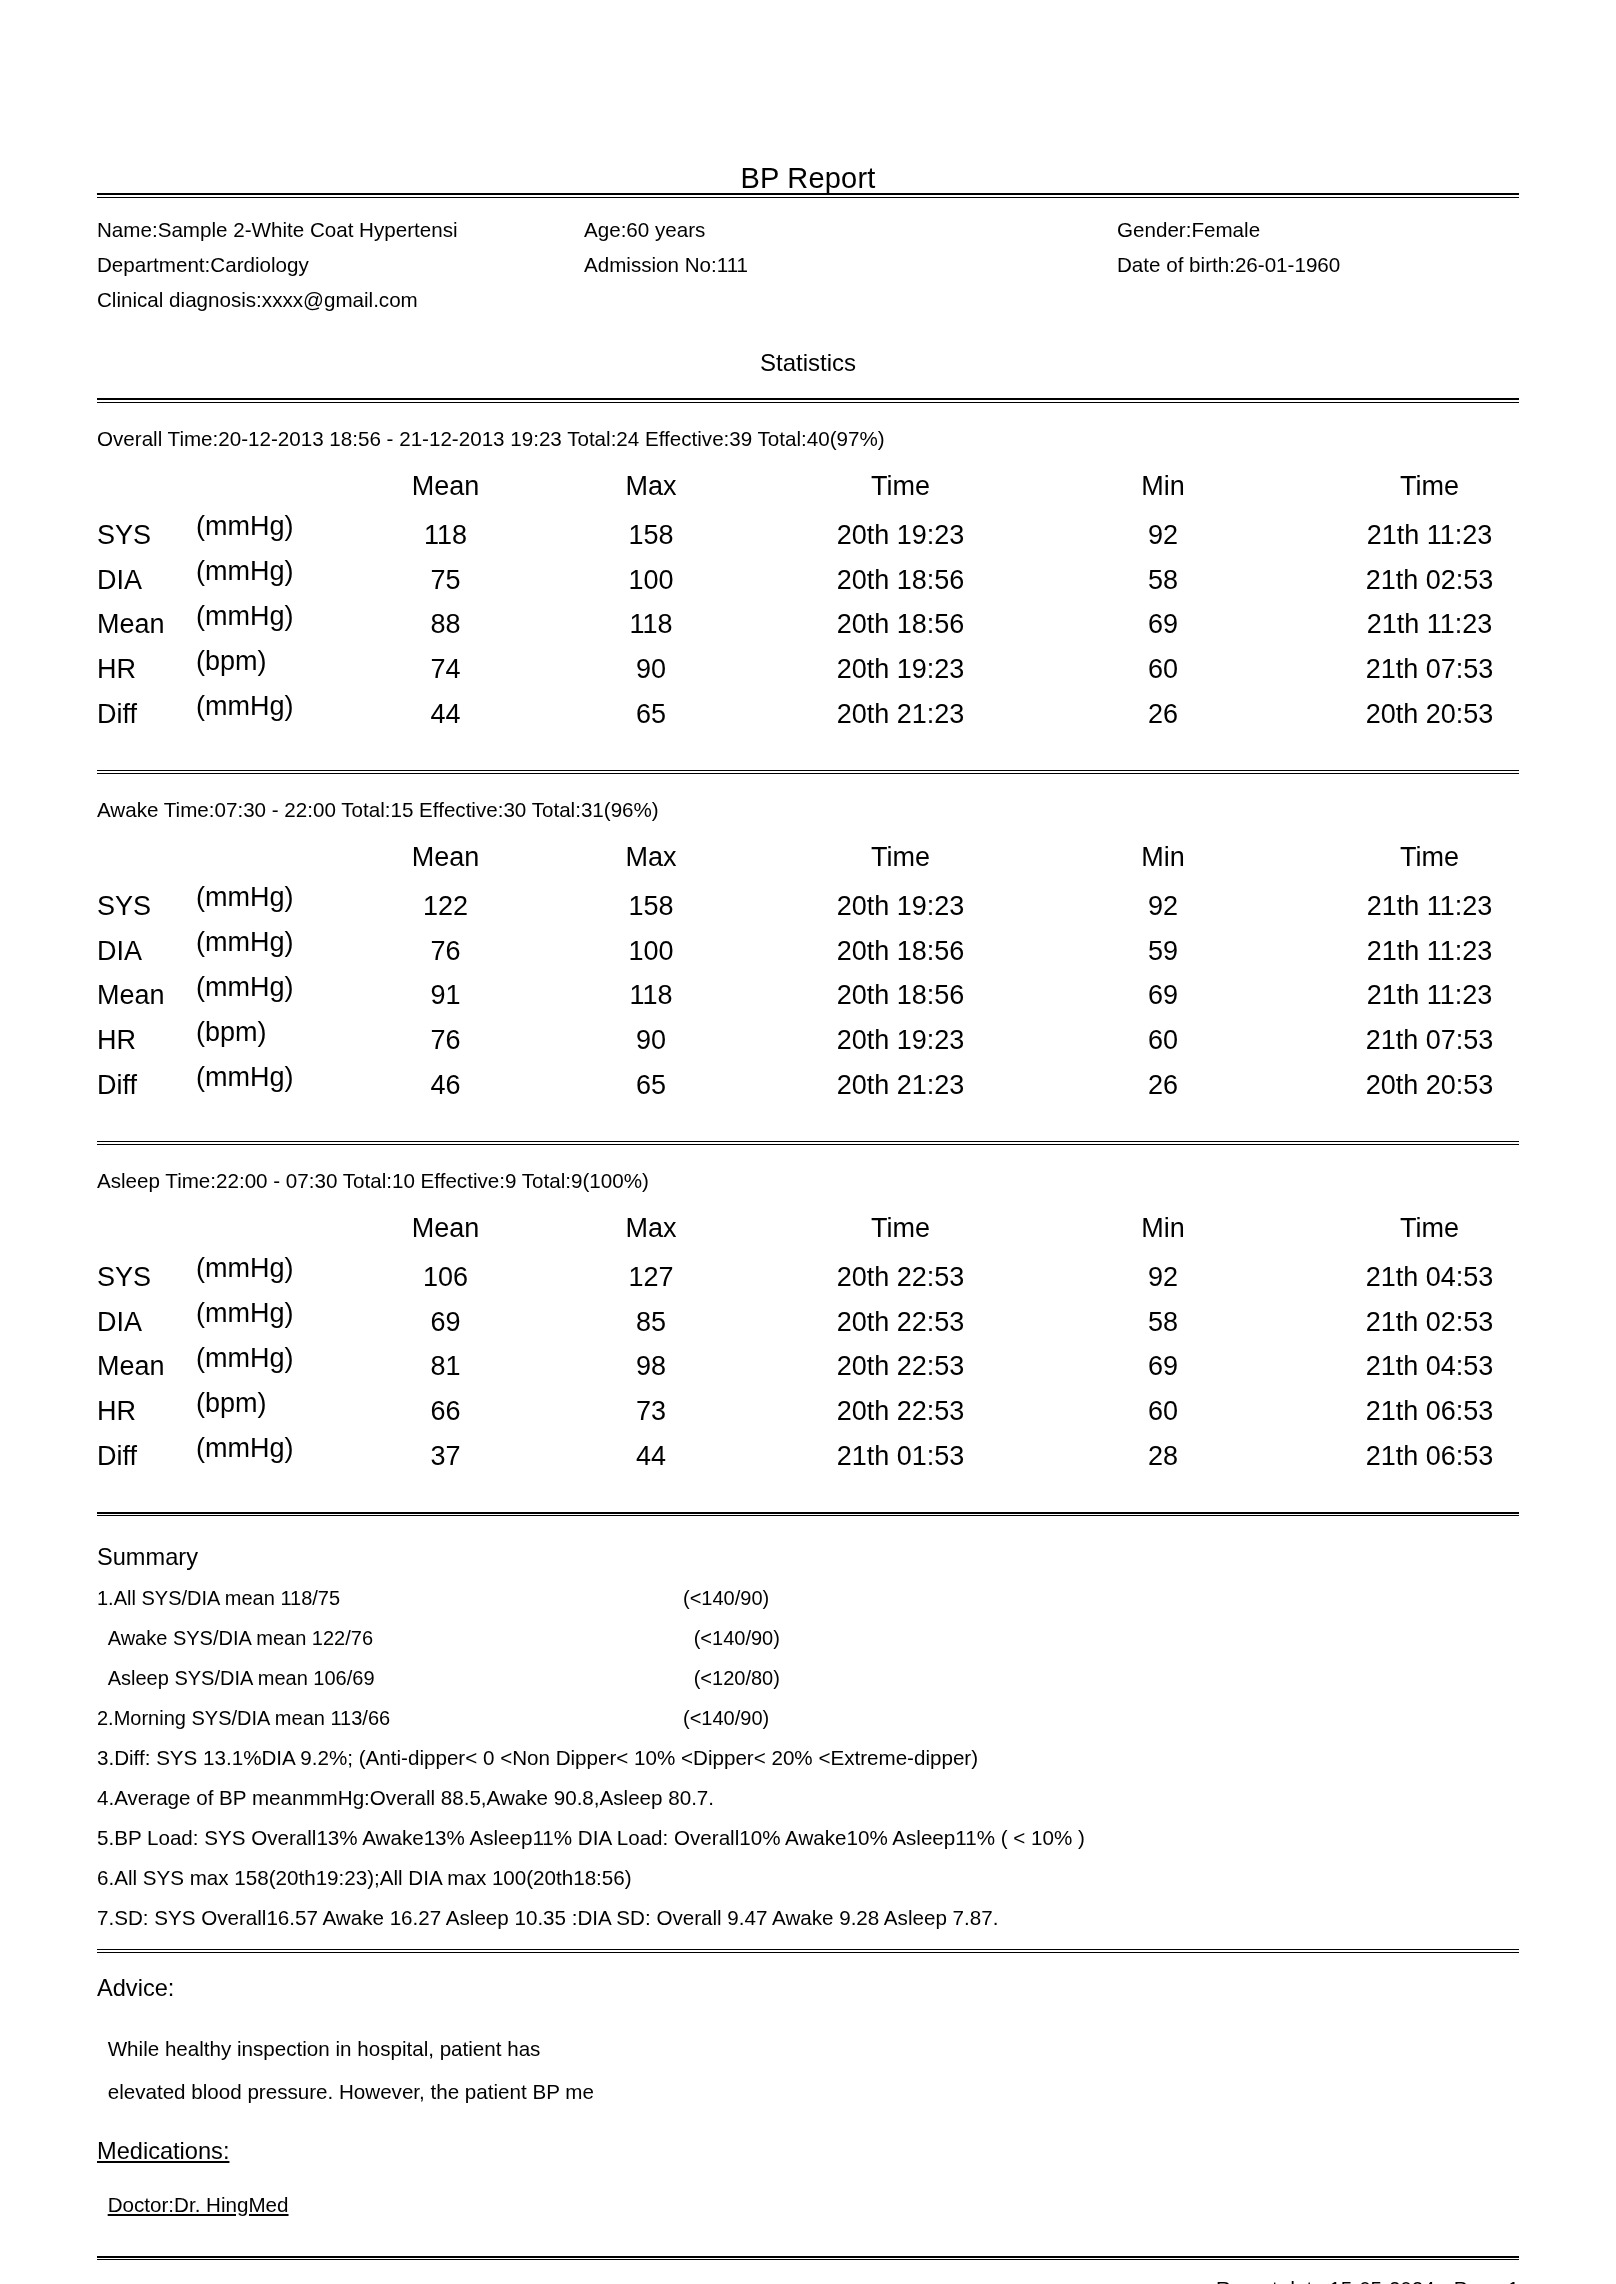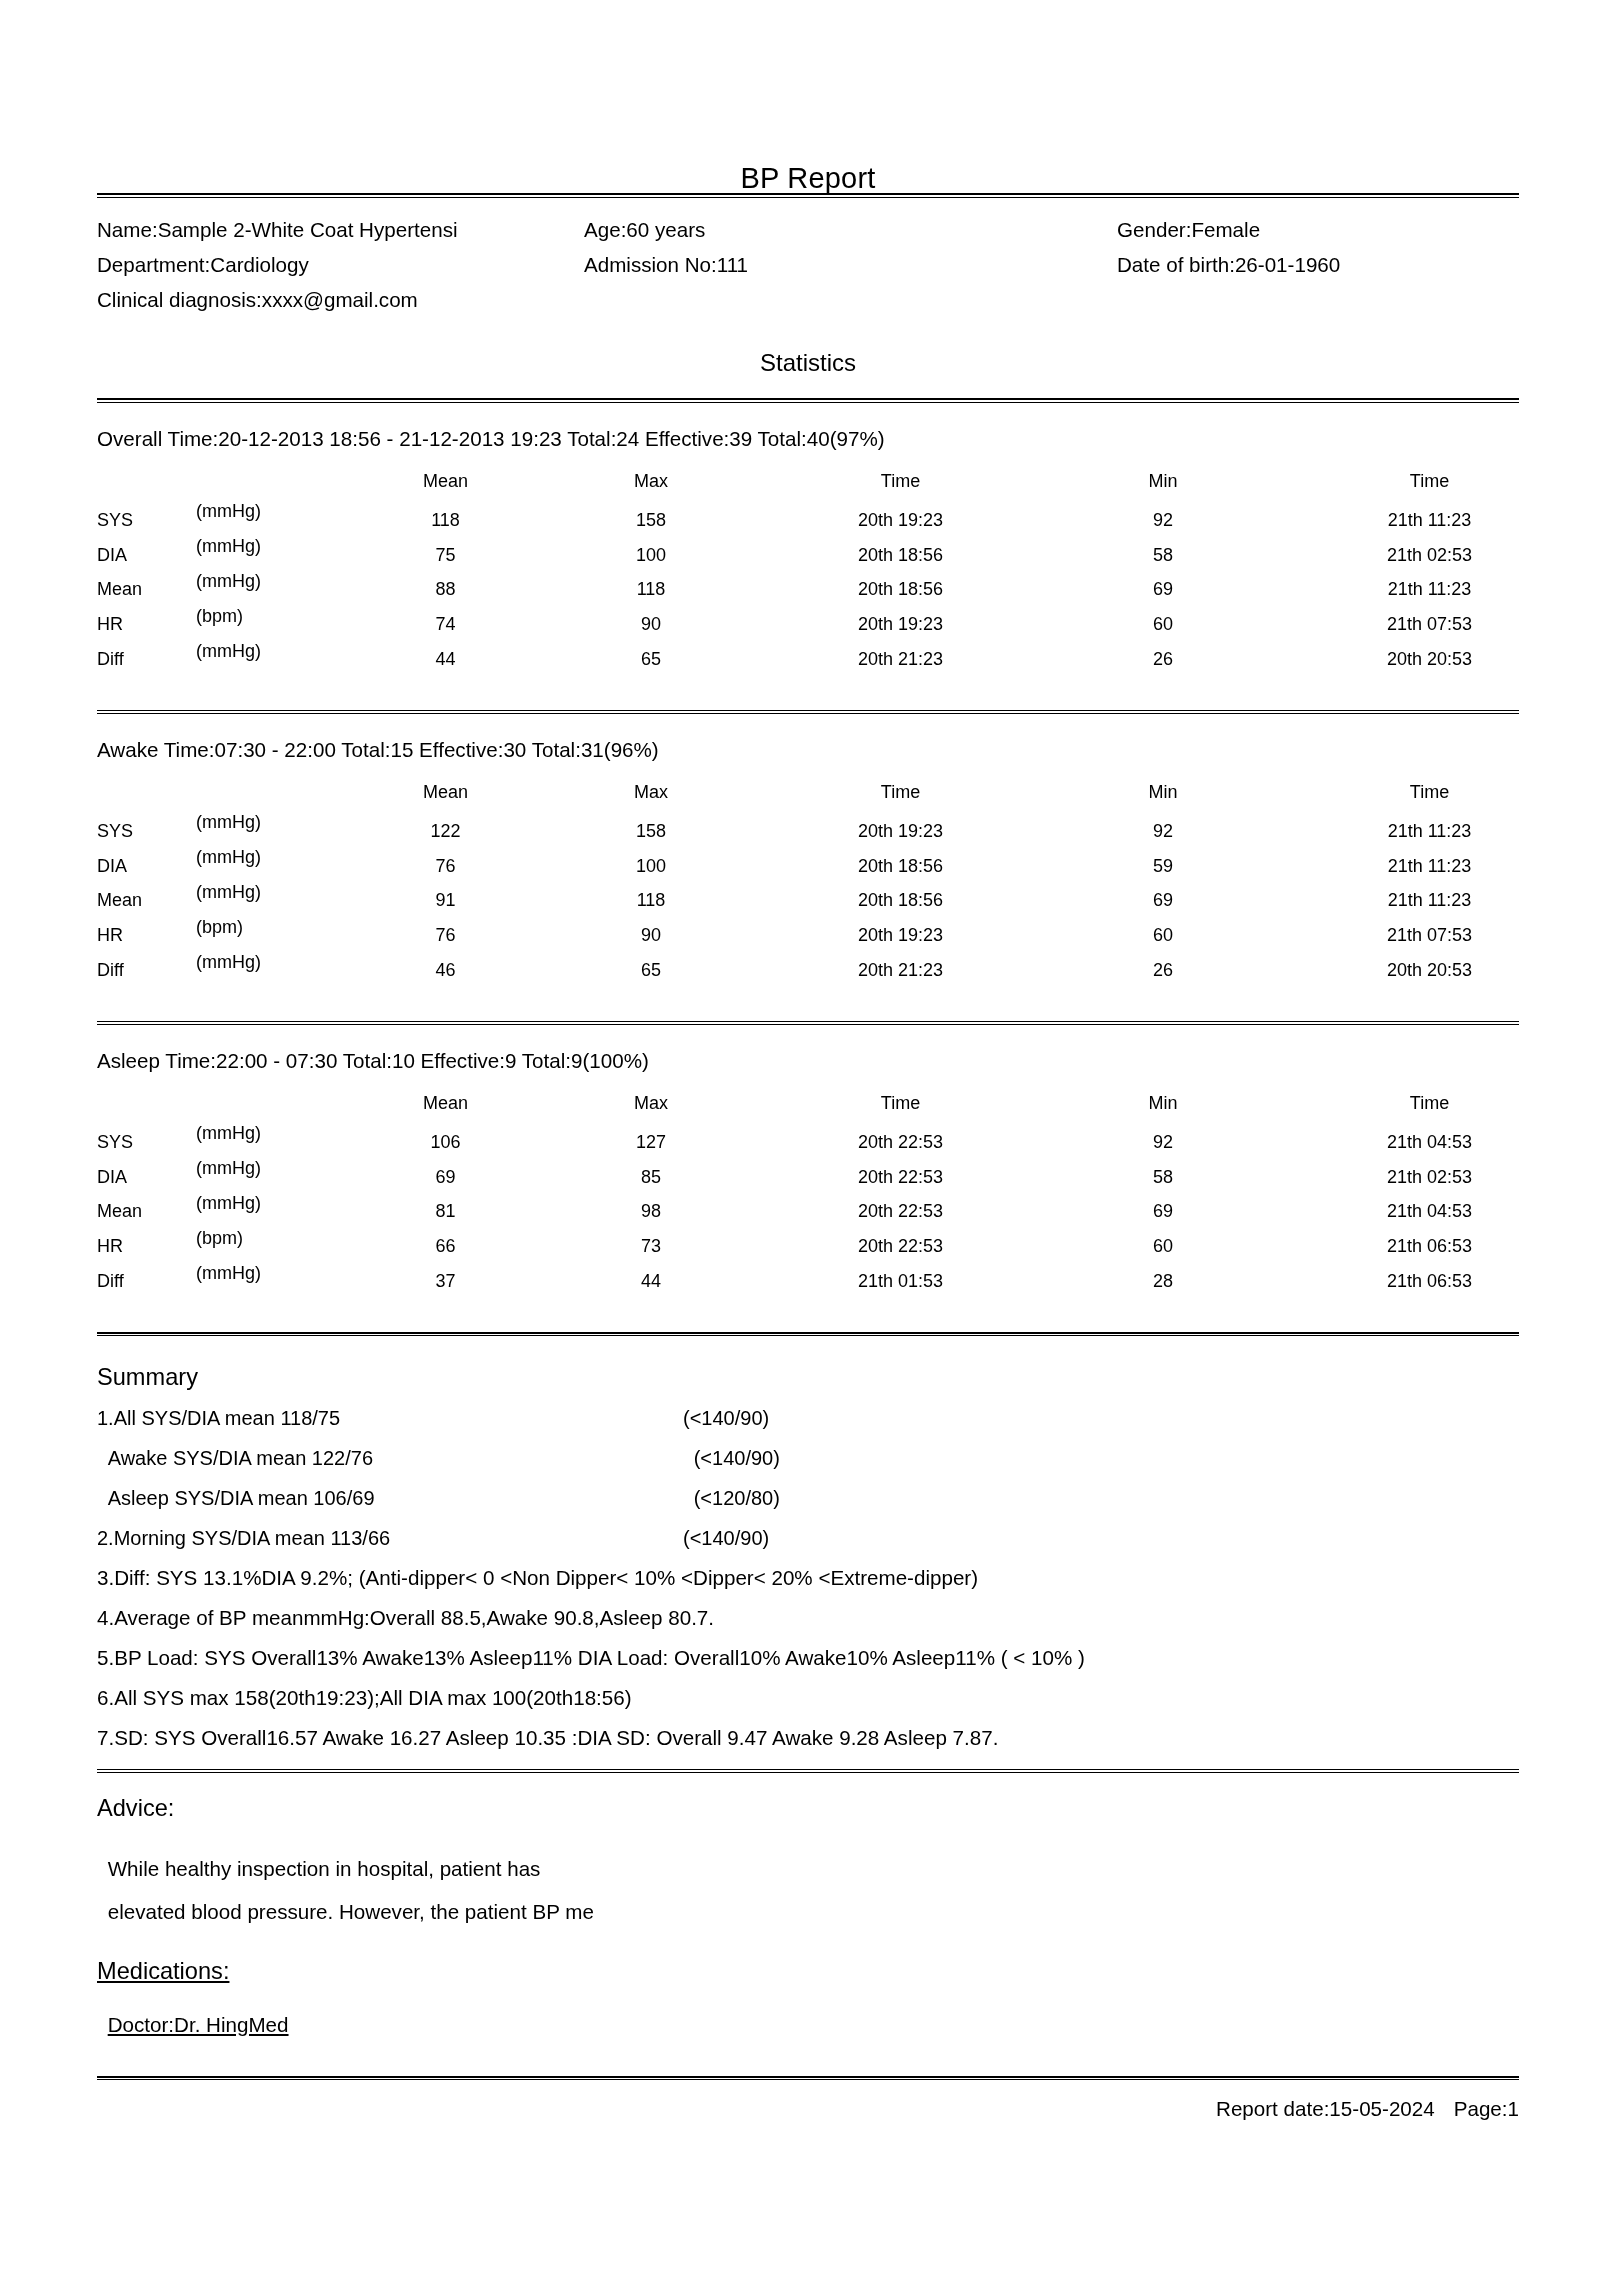"Mean" table.stat { font-size: 18px -> 27px }
